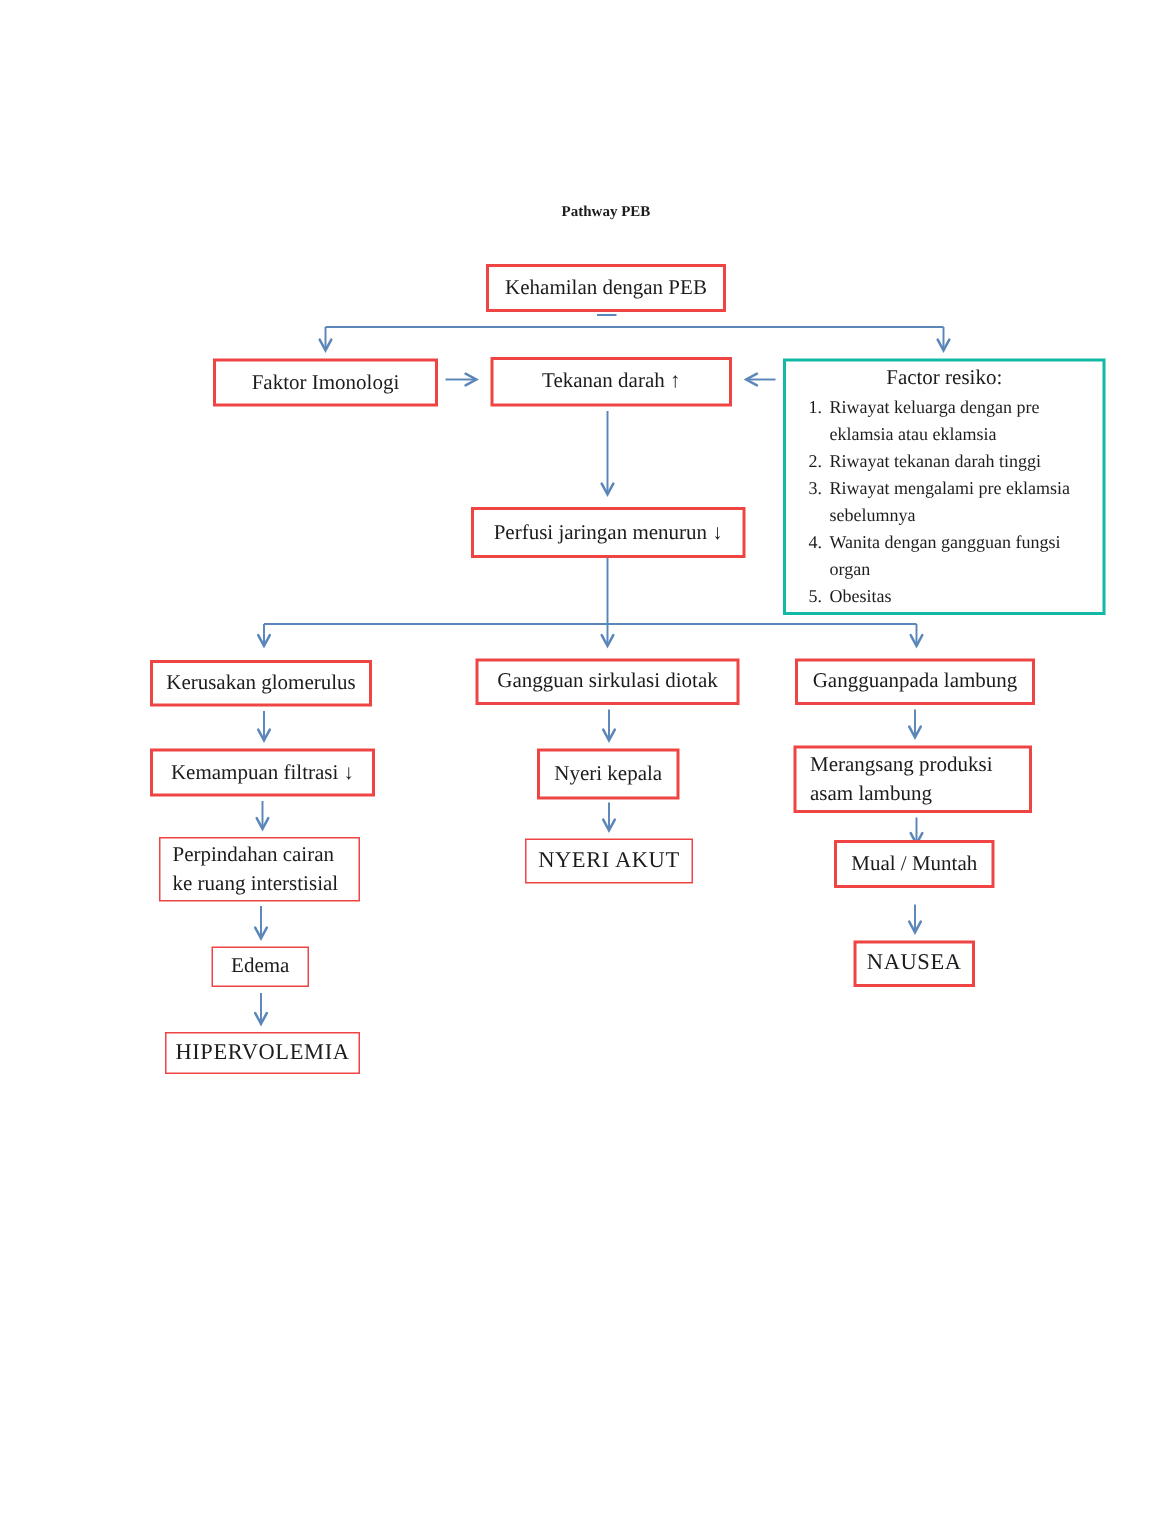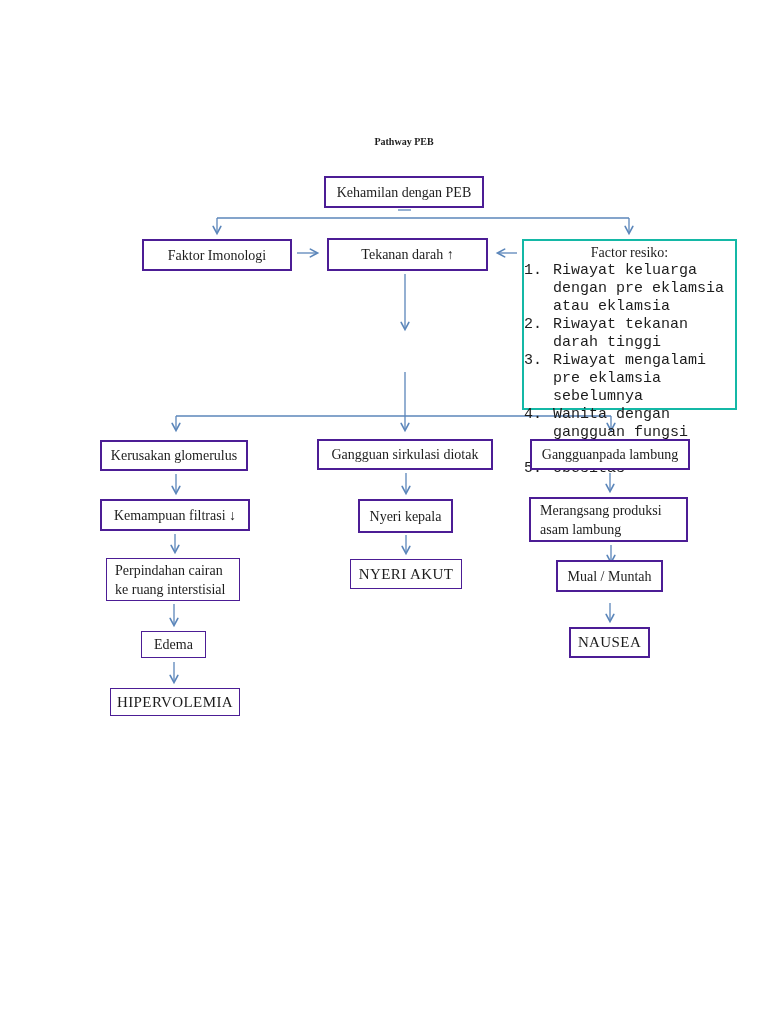"Kehamilan dengan PEB" .node { border: 2px solid #4c1d95 -> 2px solid #ef4444 }
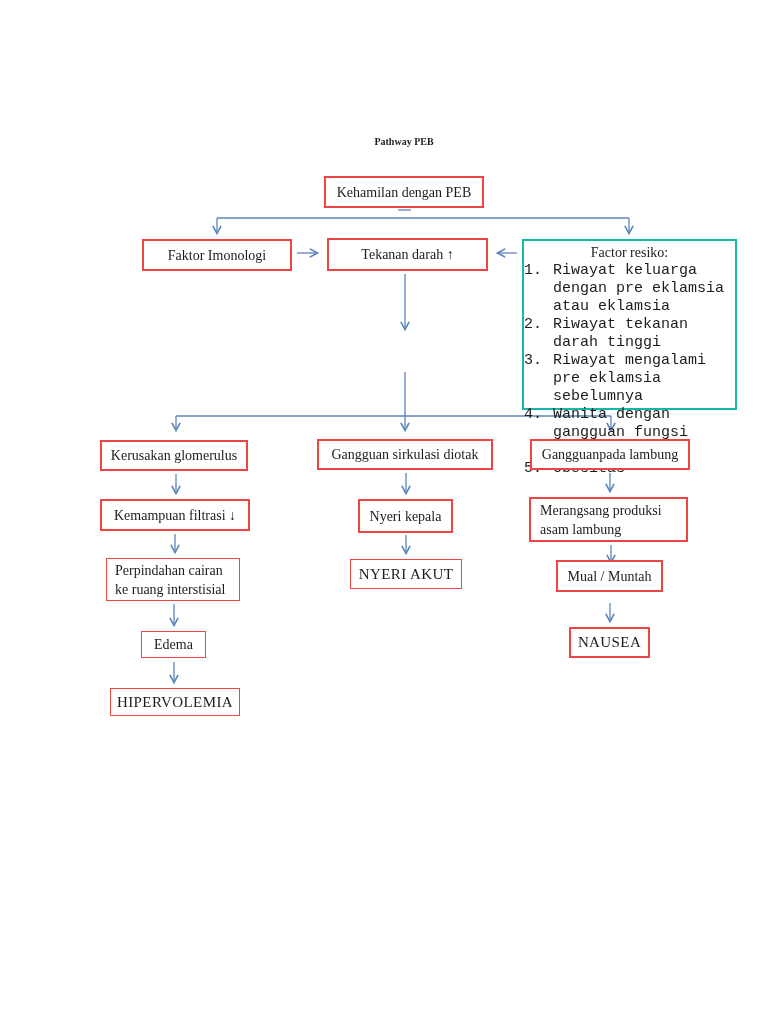"Riwayat keluarga dengan pre eklamsia" #factor-resiko-box ol { font-family: Liberation Mono, monospace -> none; font-size: 15px -> 12px }
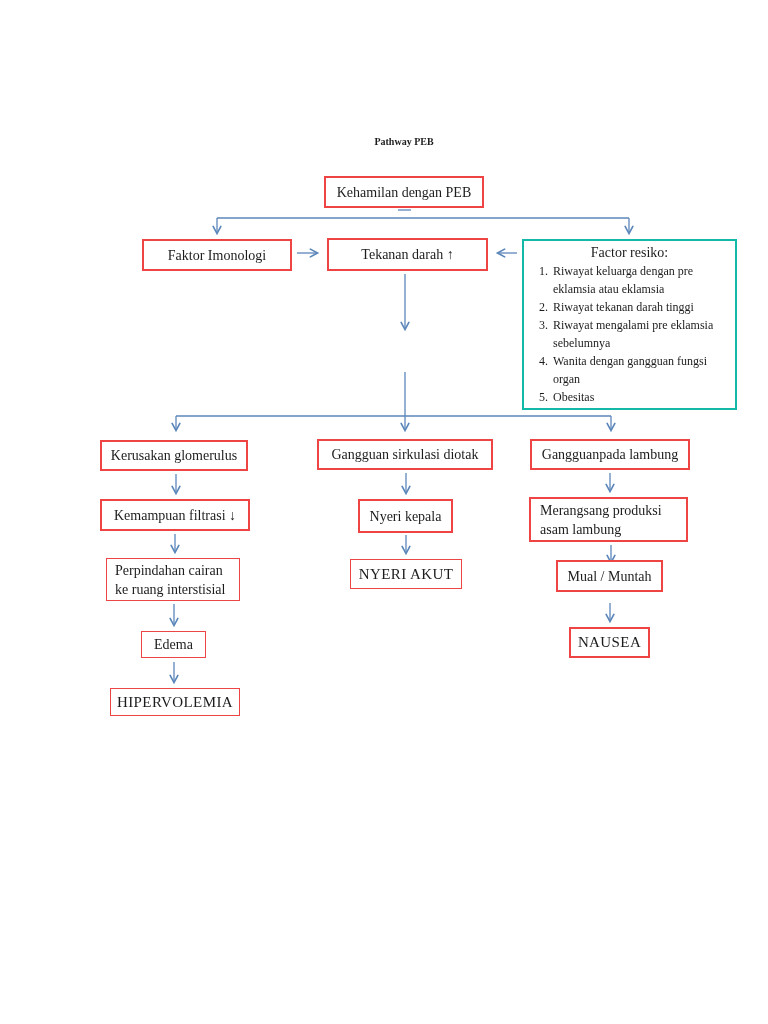"Perfusi jaringan menurun ↓" div.node { html: none -> <div> <span>Perfusi jaringan menurun ↓</span> </div> }
